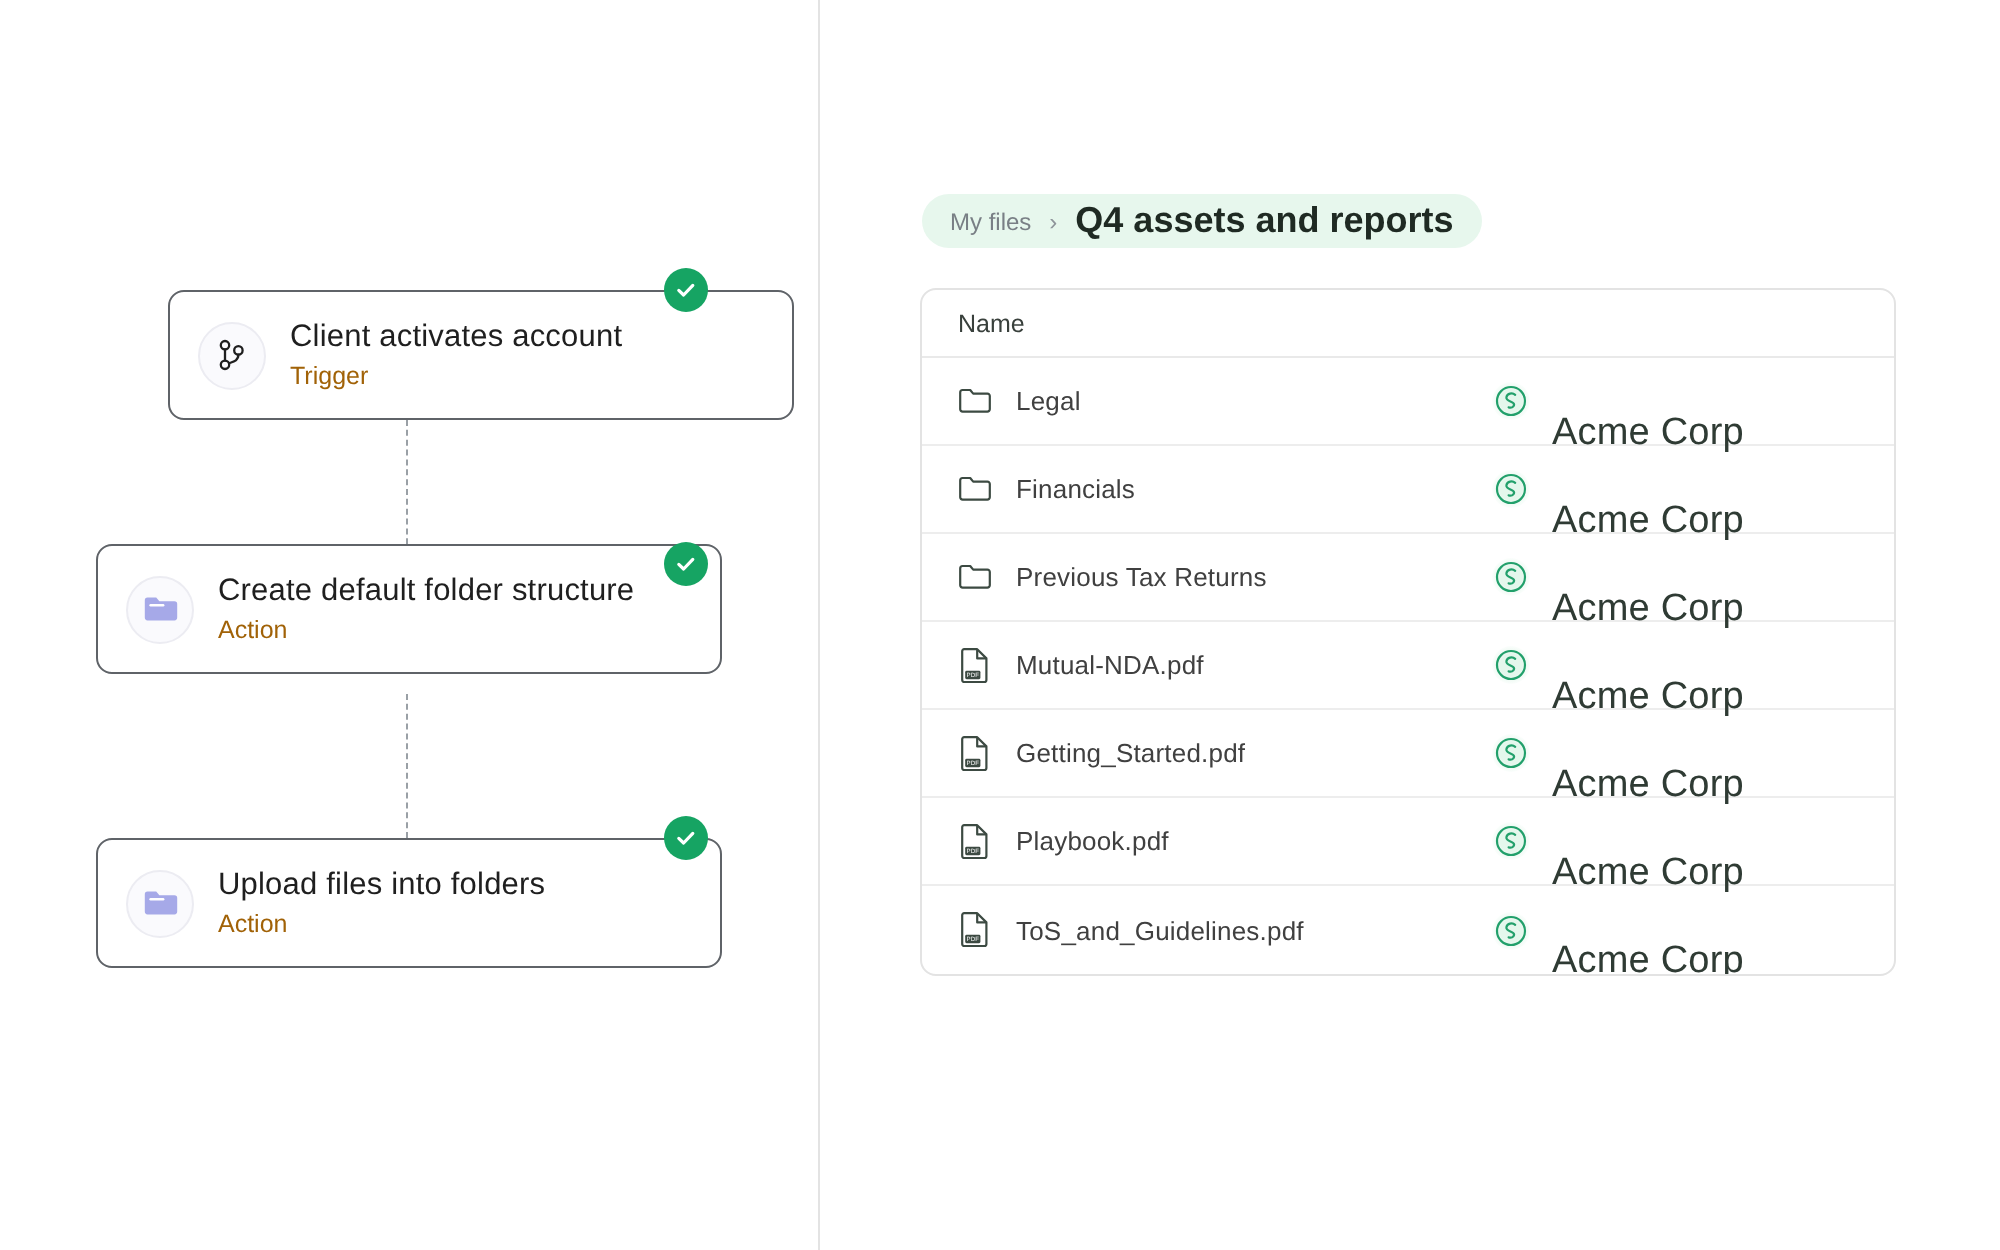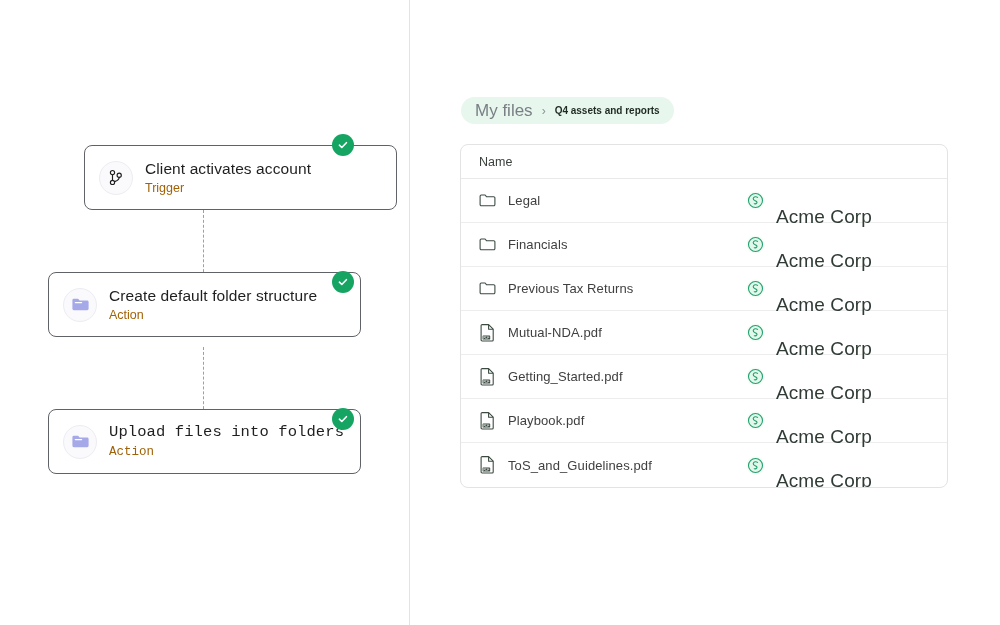"My files" .bc-root { font-size: 17px -> 12px }
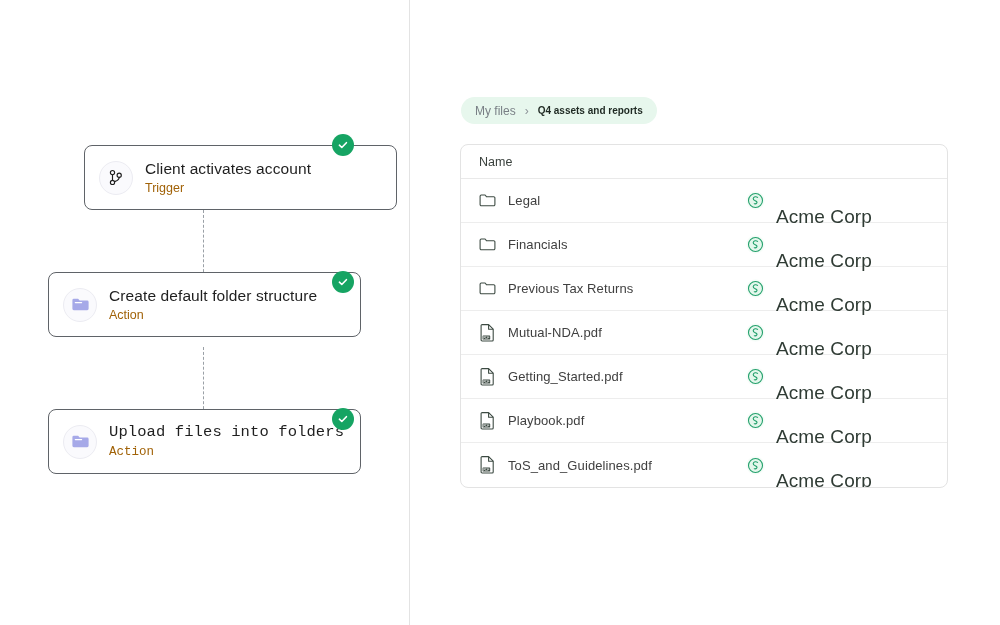"Q4 assets and reports" .bc-current { font-size: 10px -> 18px }
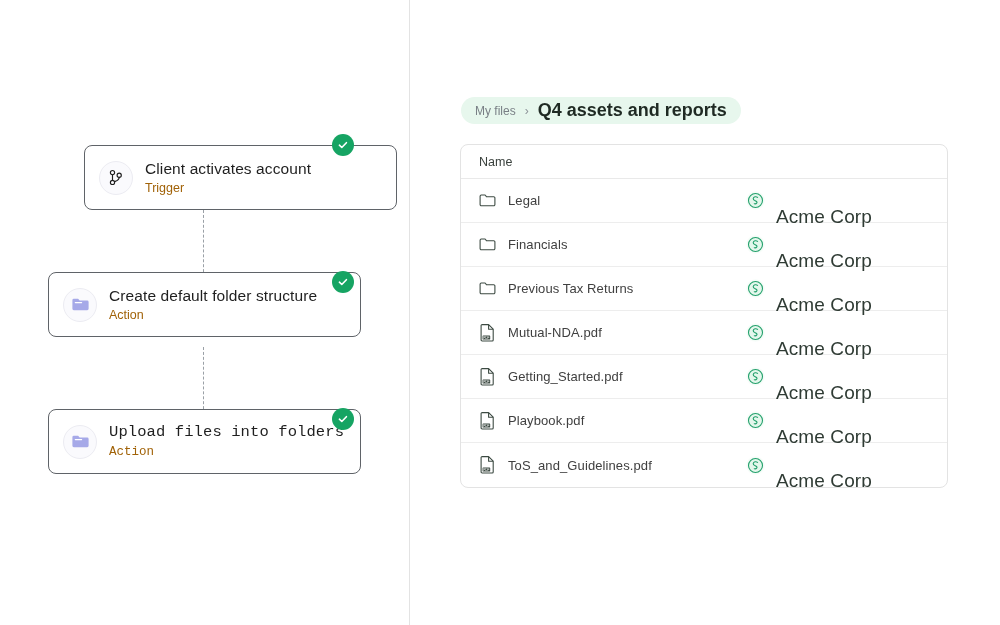"Upload files into folders" .wf-node.n3 { font-family: Liberation Mono, monospace -> none; top: 409px -> 419px }
